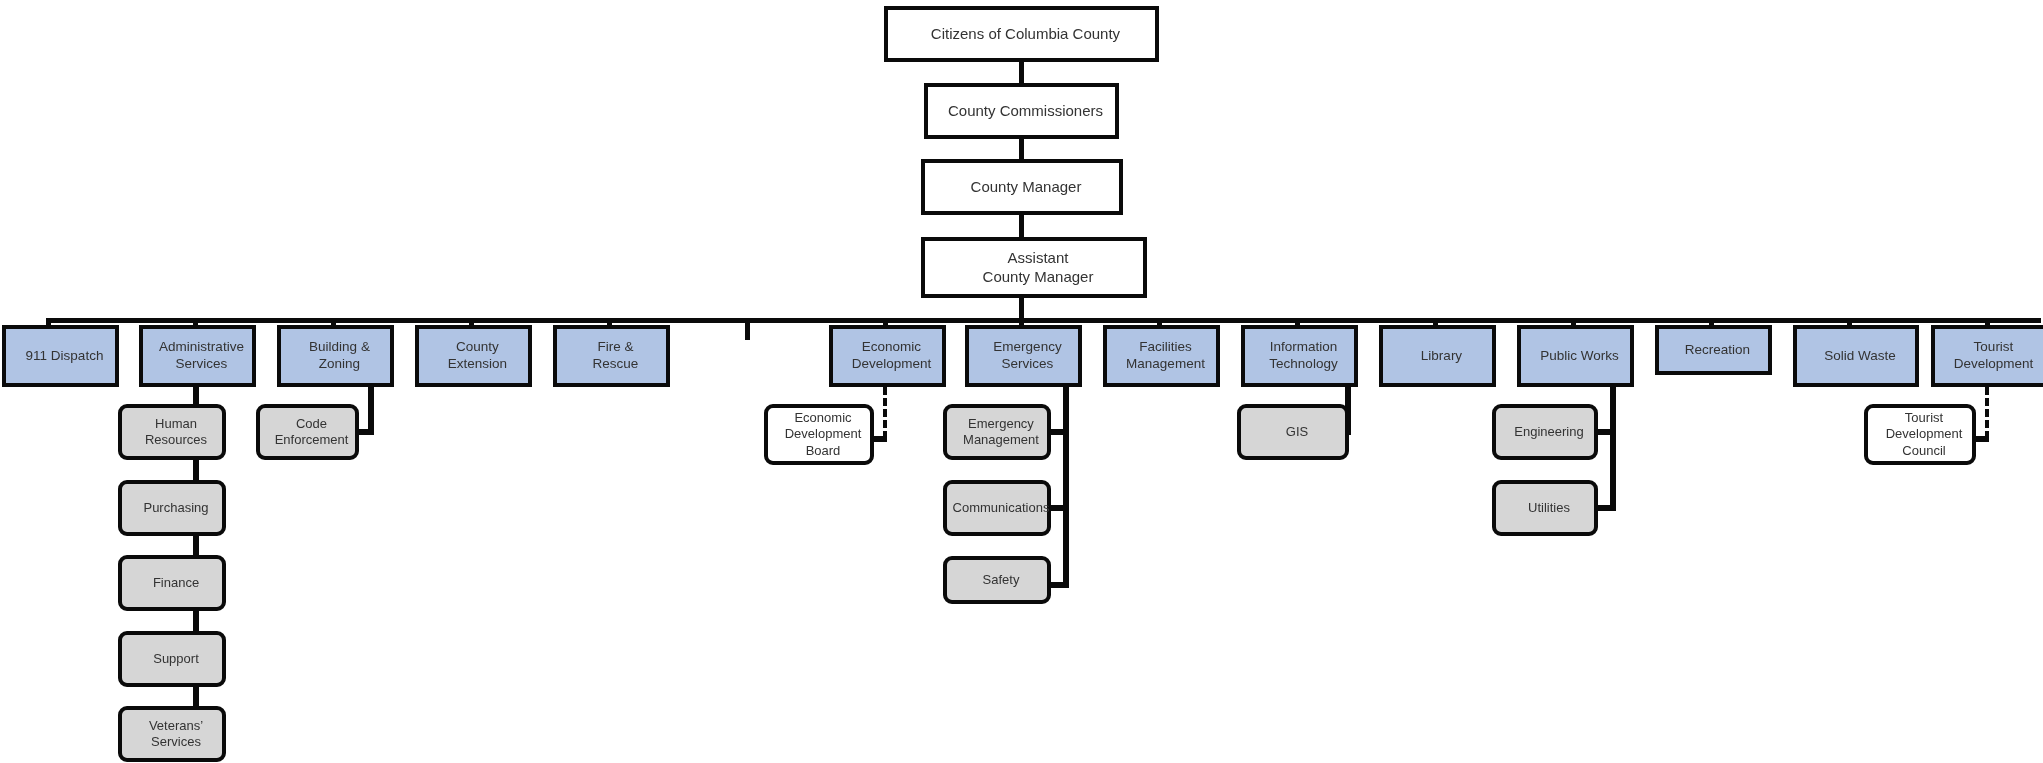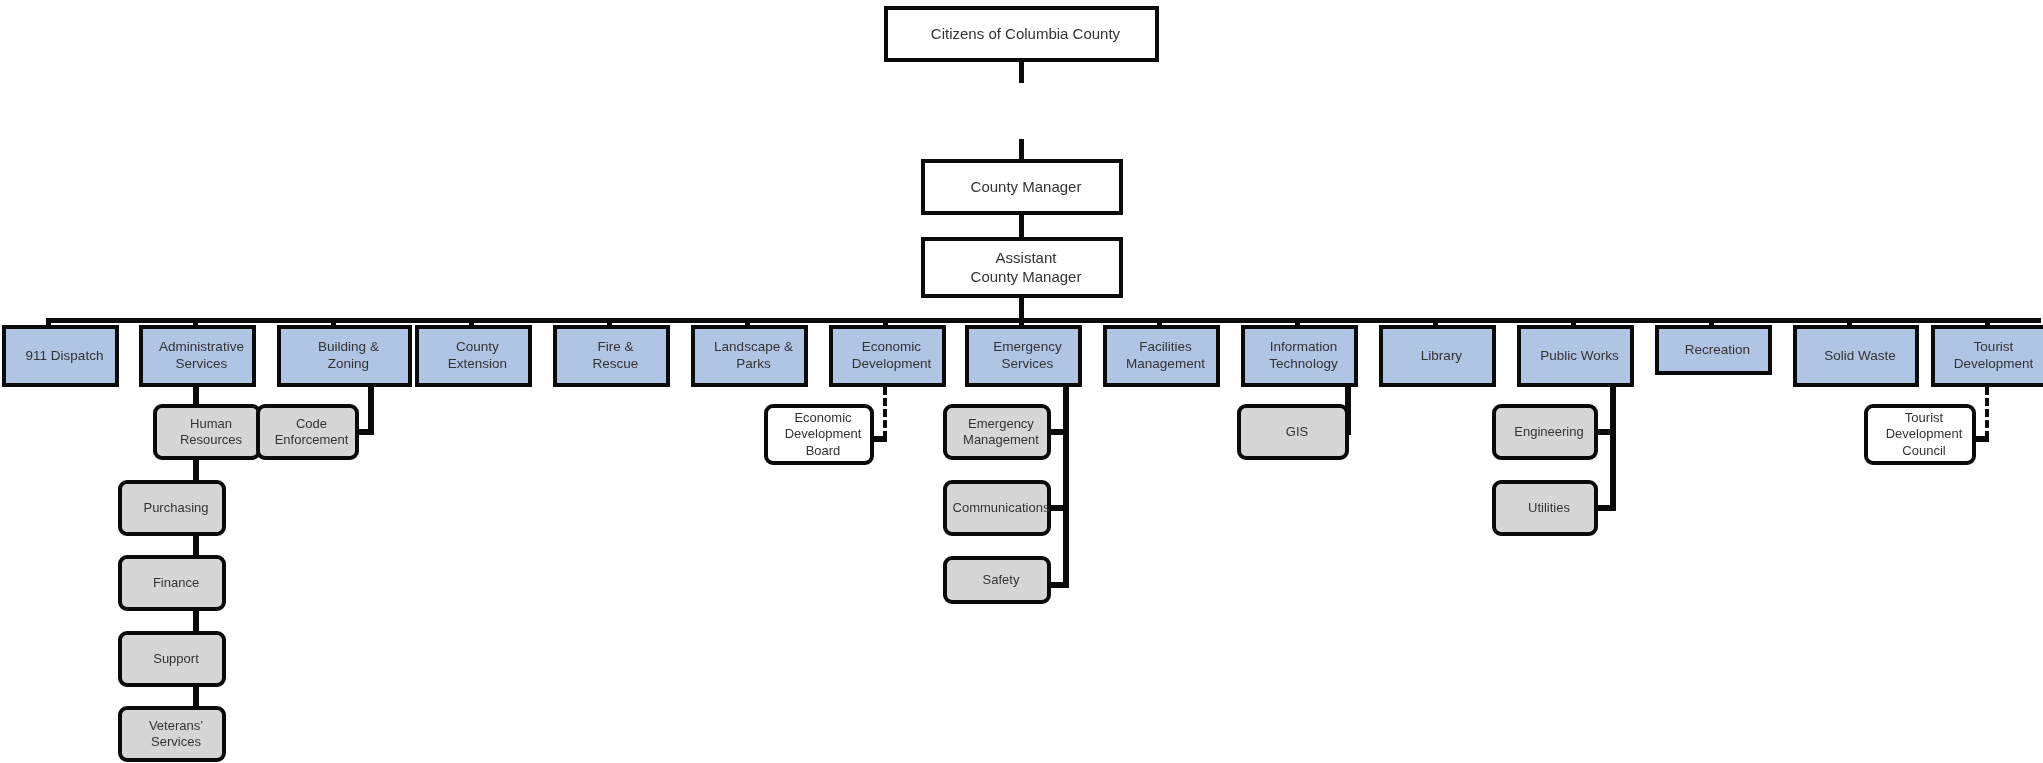"County Commissioners" div.node { html: none -> <div> <span>County Commissioners</span> </div> }
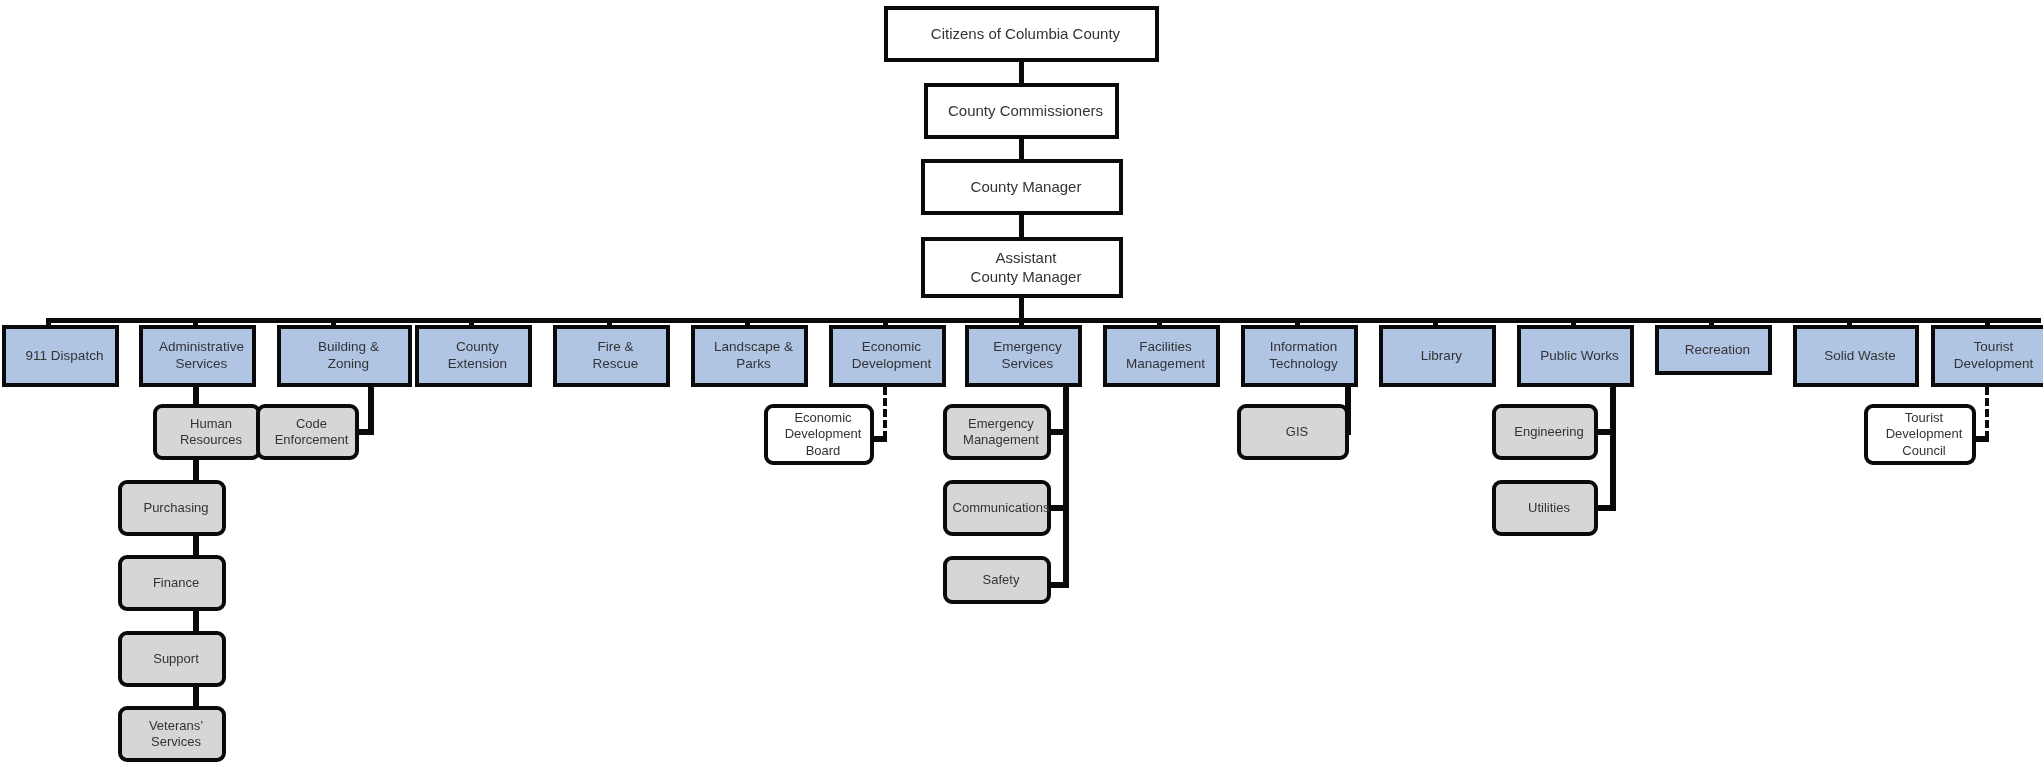"Assistant" div.node { width: 202px -> 226px }
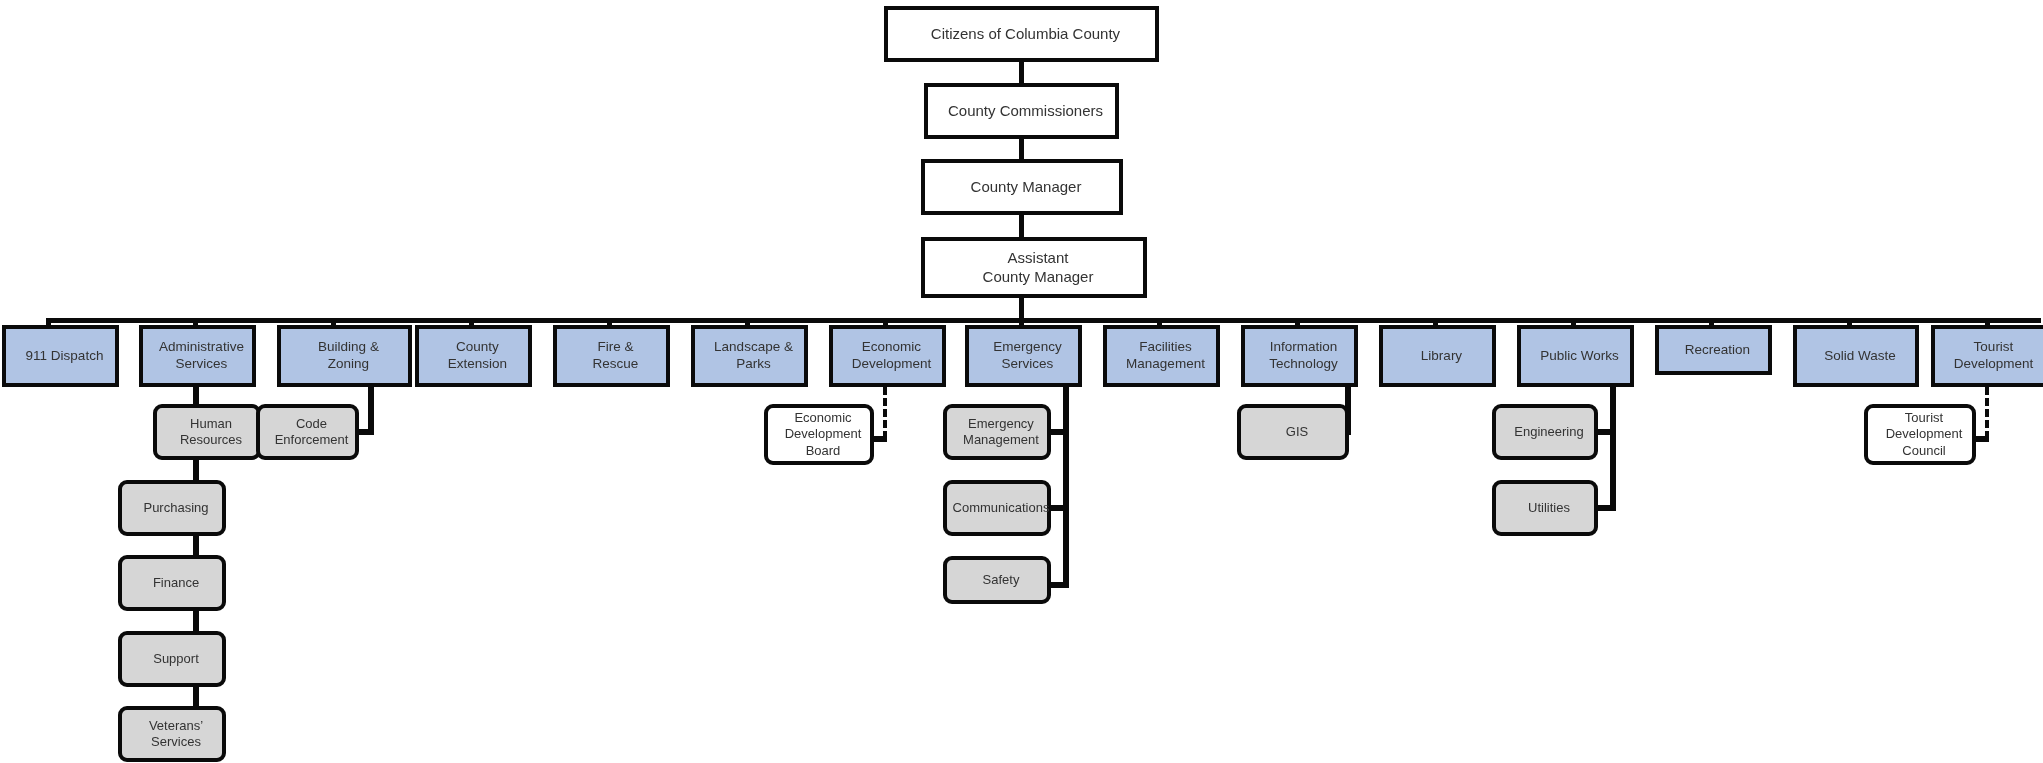"Building &" div.node { width: 135px -> 117px }
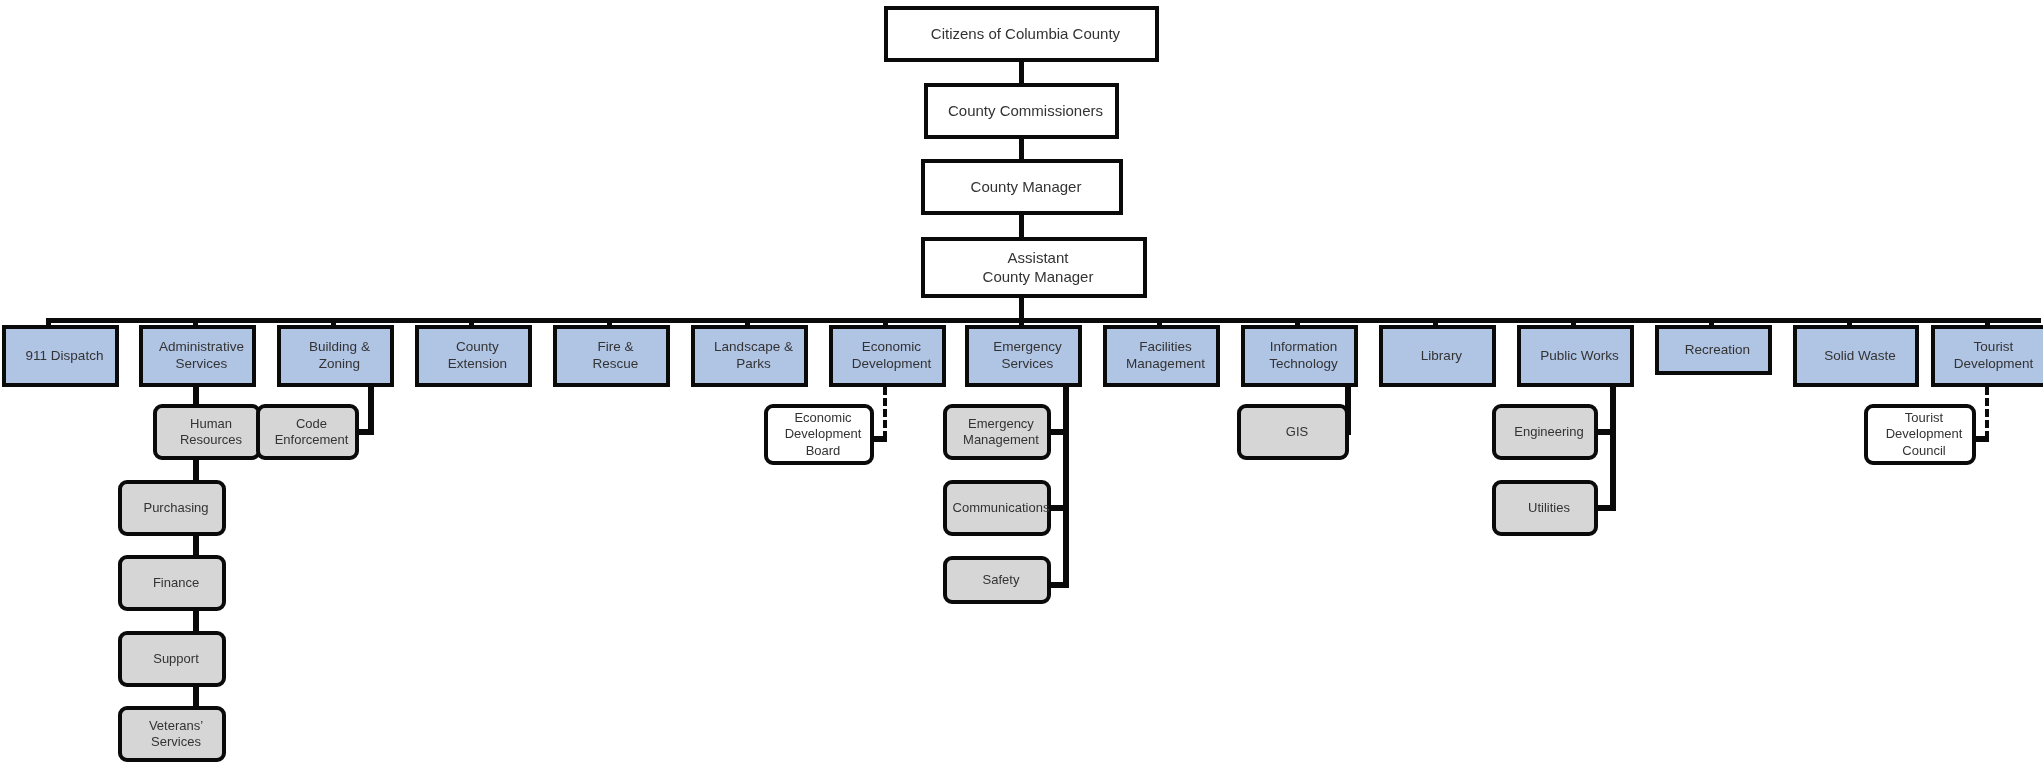"Landscape &" div.node { html: <div> <span>Landscape &amp; Parks</span> </div> -> none }
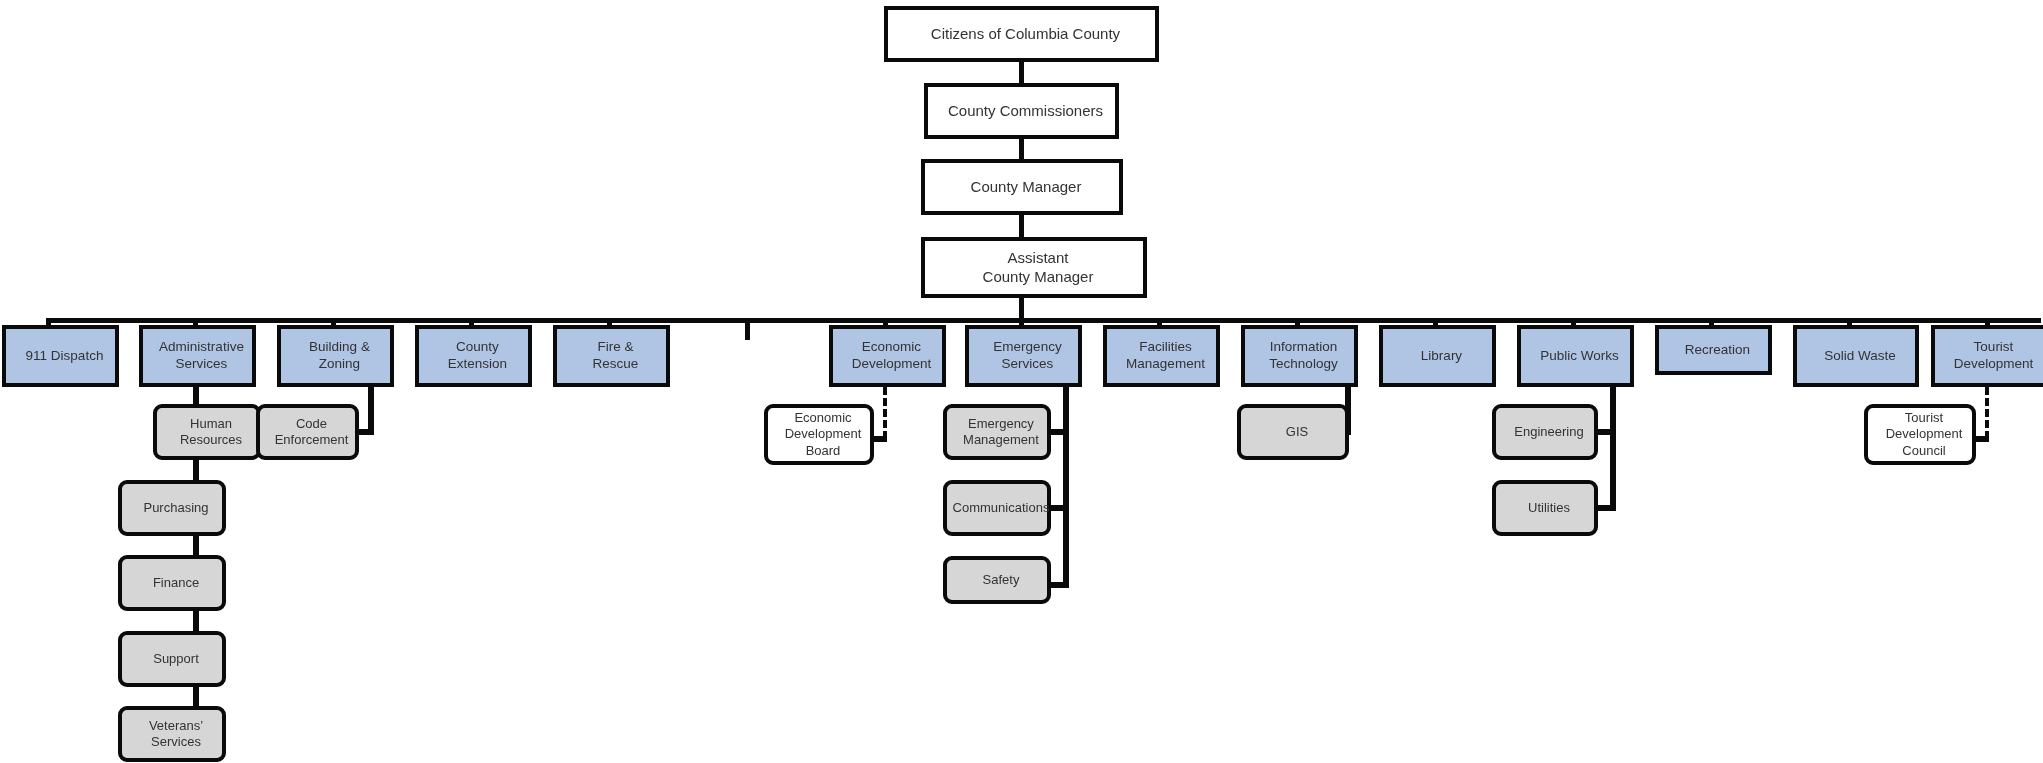"Human Resources" div.node { margin-left: 35px -> none }
